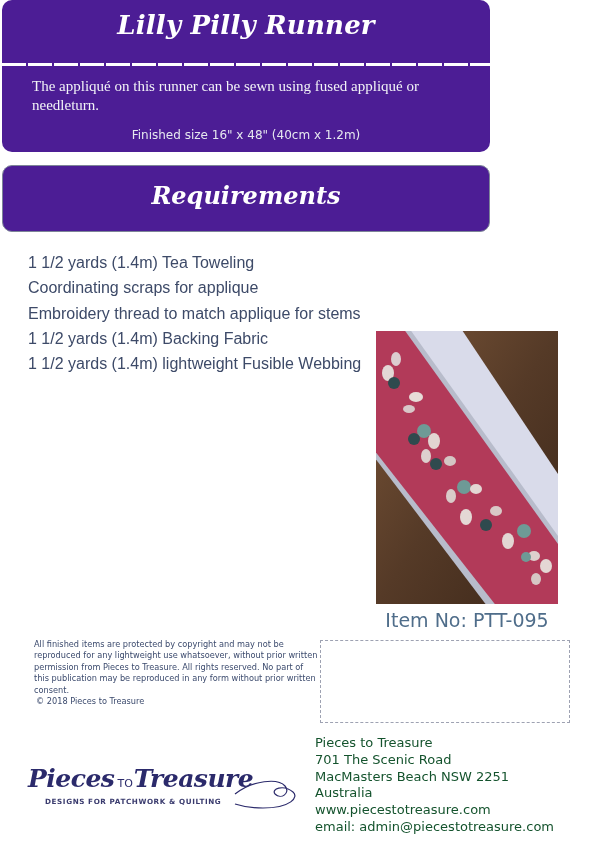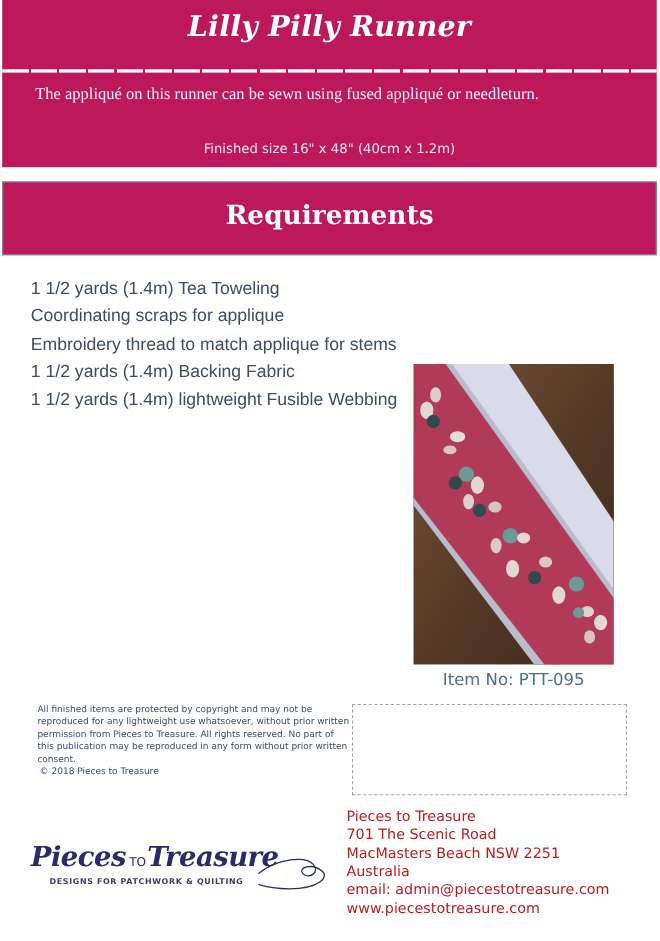"Lilly Pilly Runner" .band { background: #be185d -> #4c1d95; border-radius: none -> 10px; width: 595px -> 488px }
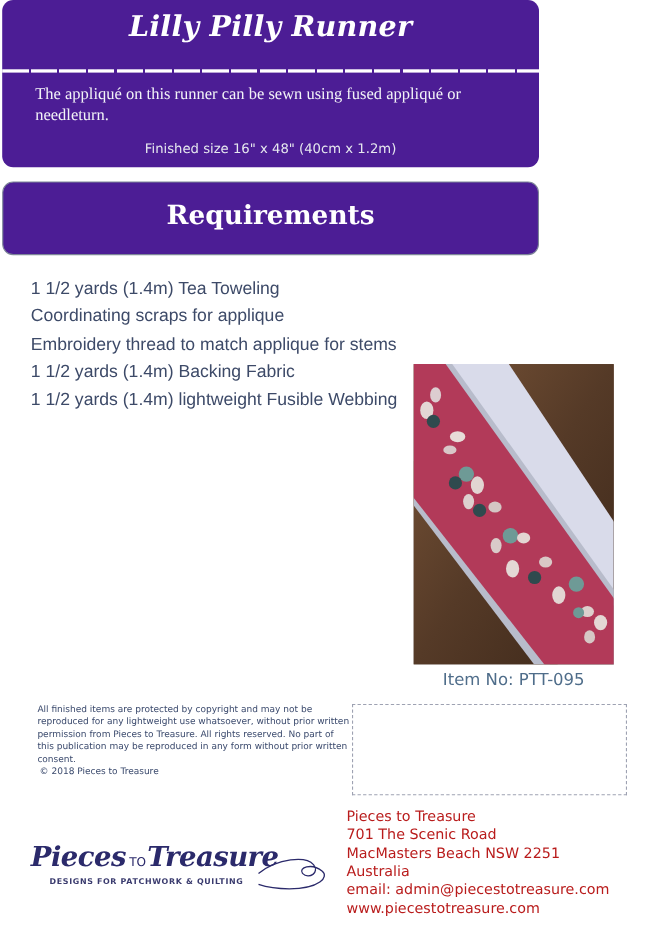"Requirements" .req-title { font-style: none -> italic }
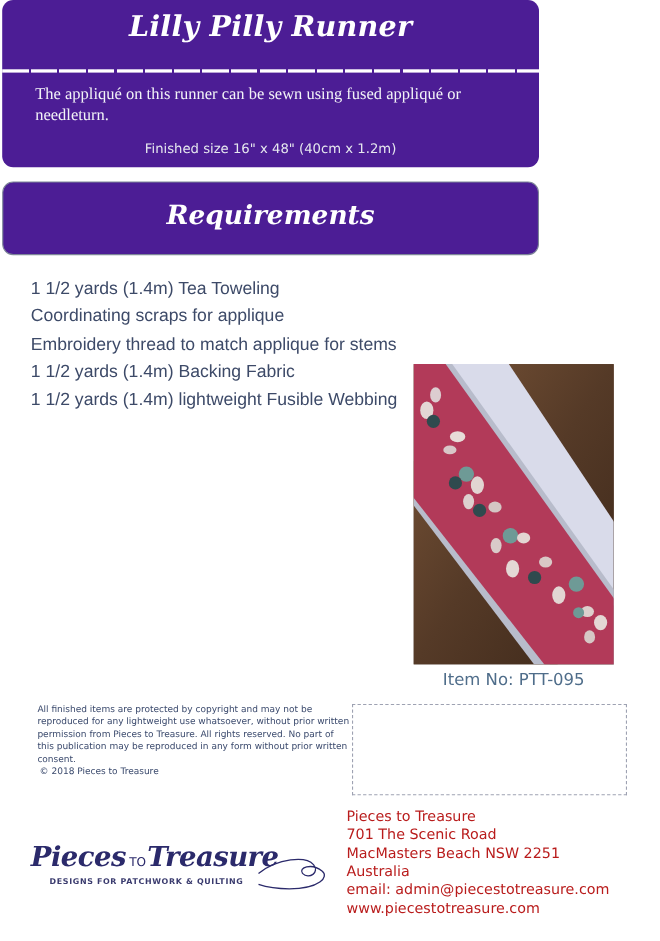"Item No: PTT-095" .item-no { font-size: 15px -> 19px }
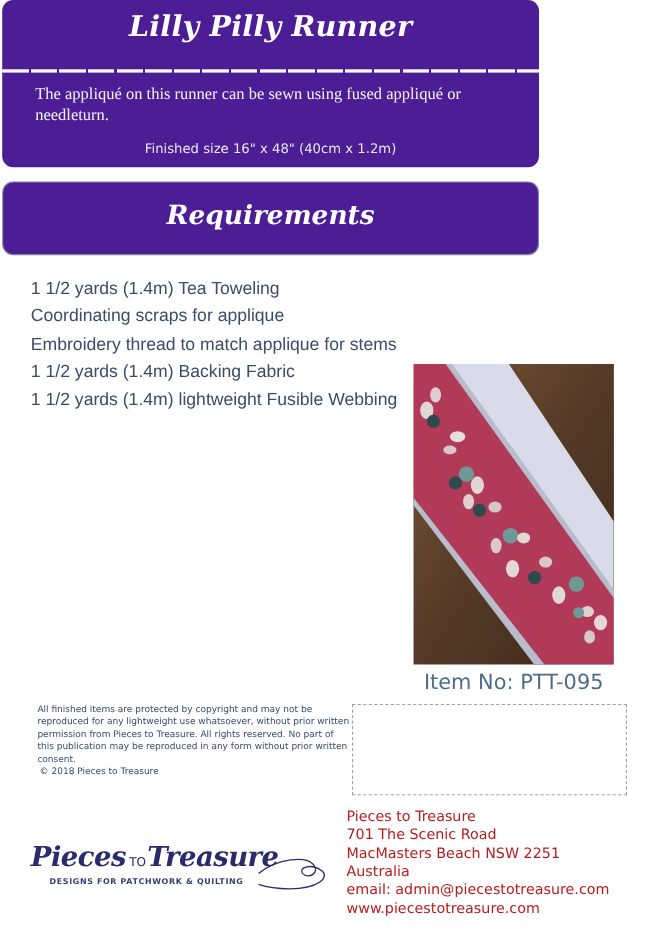"Pieces to Treasure" .address { color: #b91c1c -> #14532d }
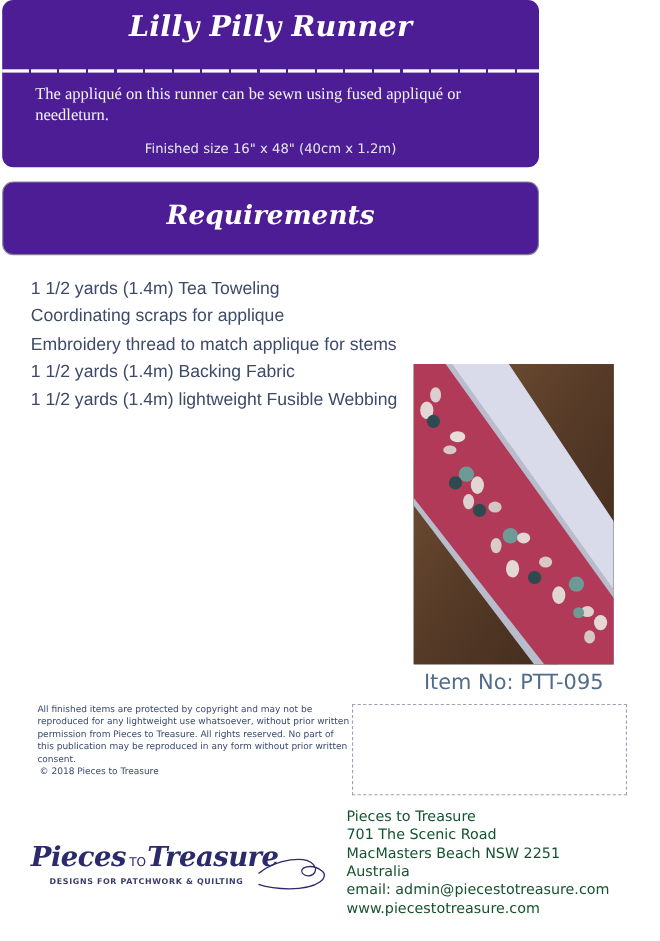"email: admin@piecestotreasure.com" div { order: before "www.piecestotreasure.com" -> after "www.piecestotreasure.com" }
